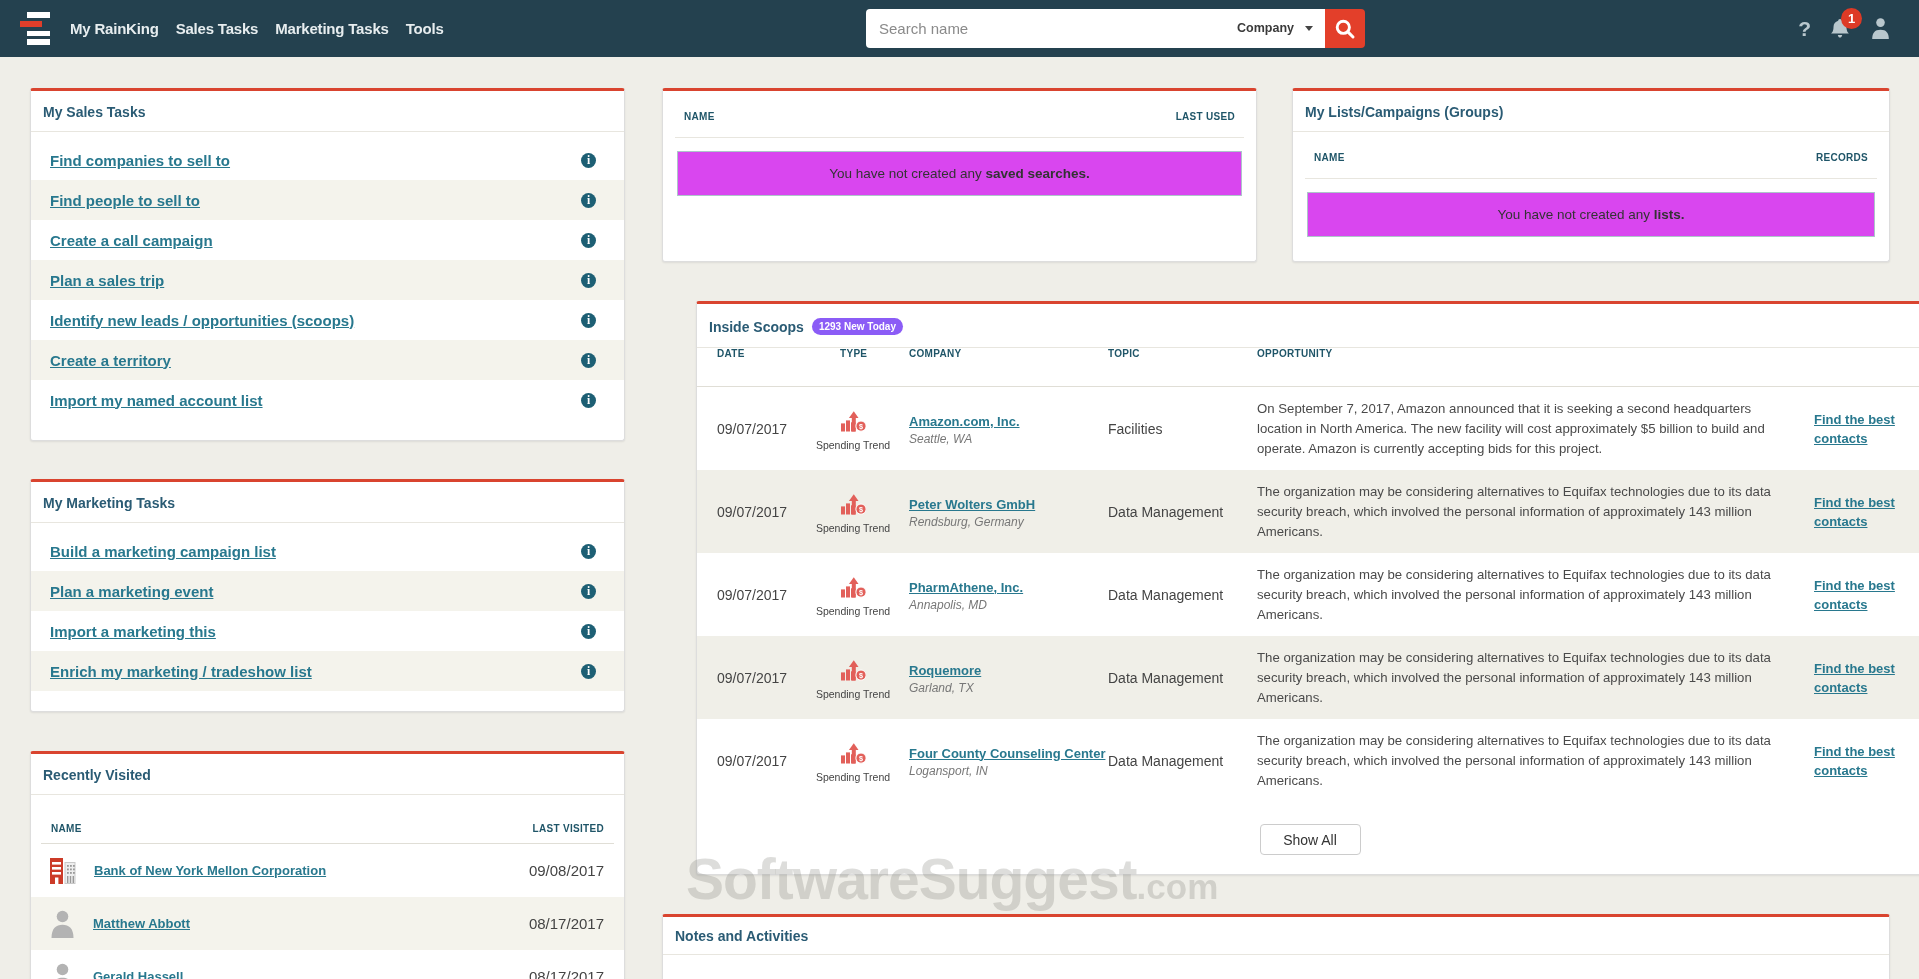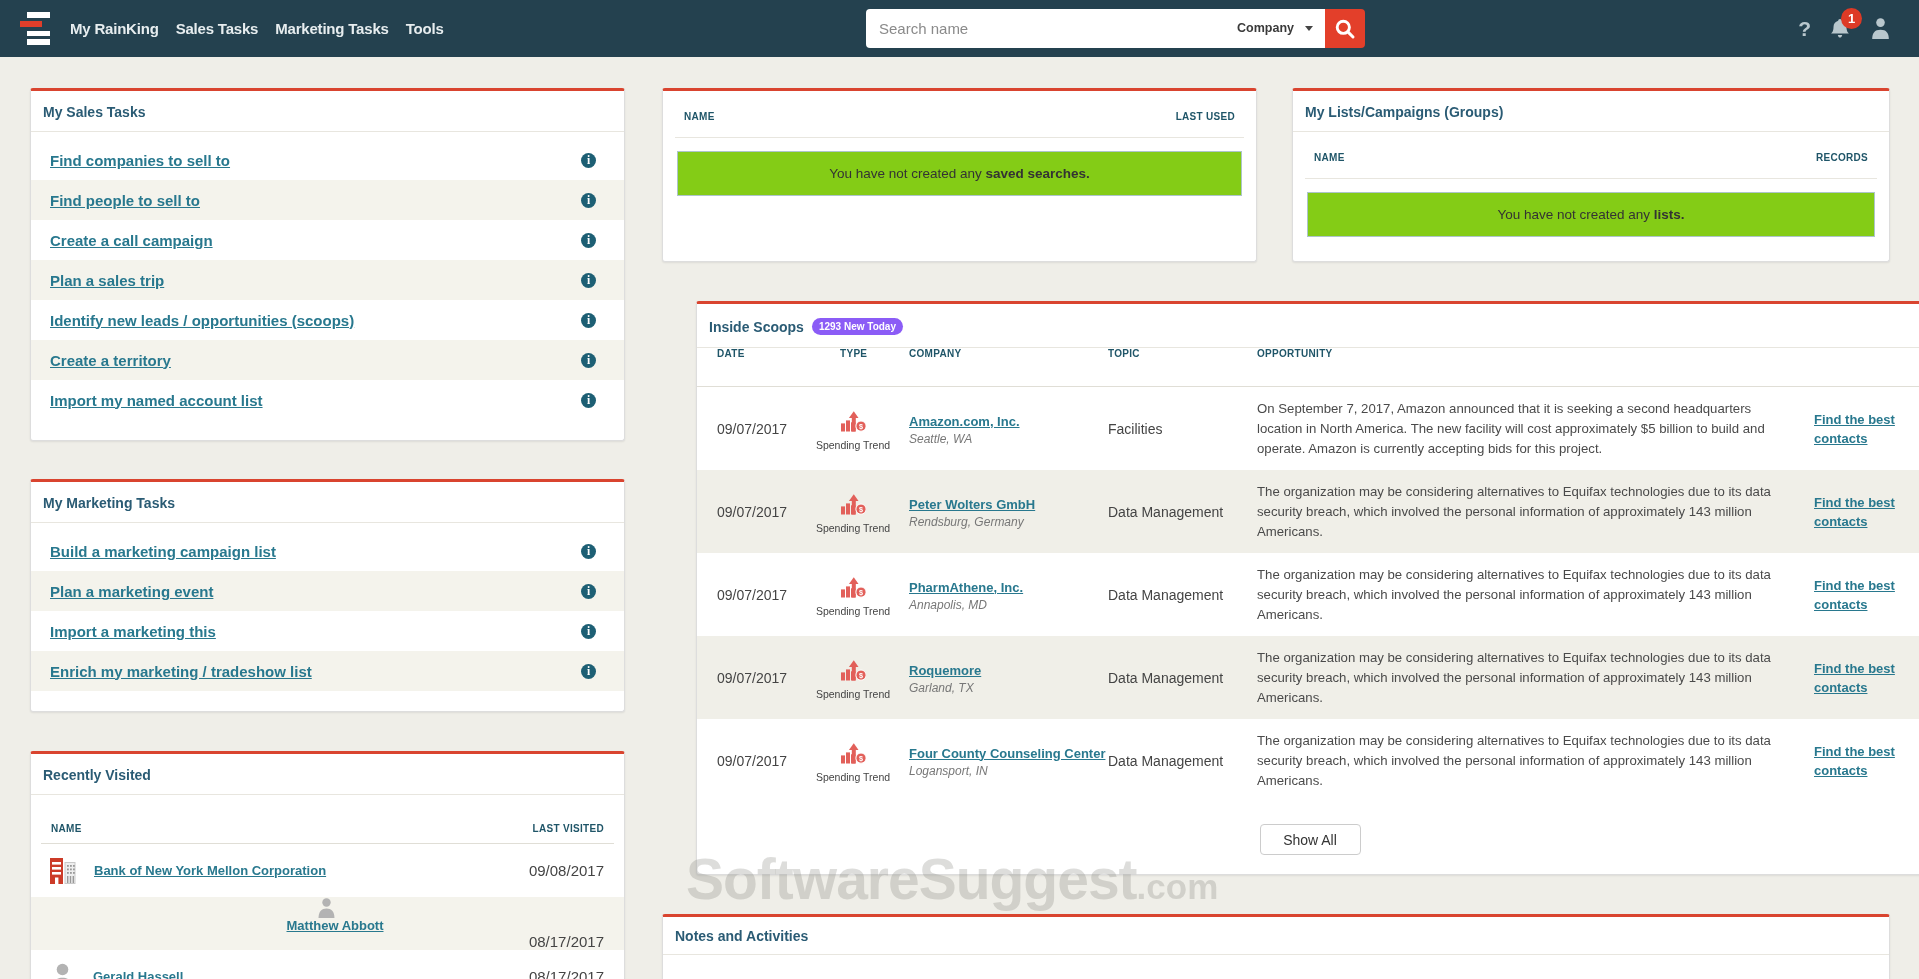"You have not created any" .emptybox { background: #84cc16 -> #d946ef }
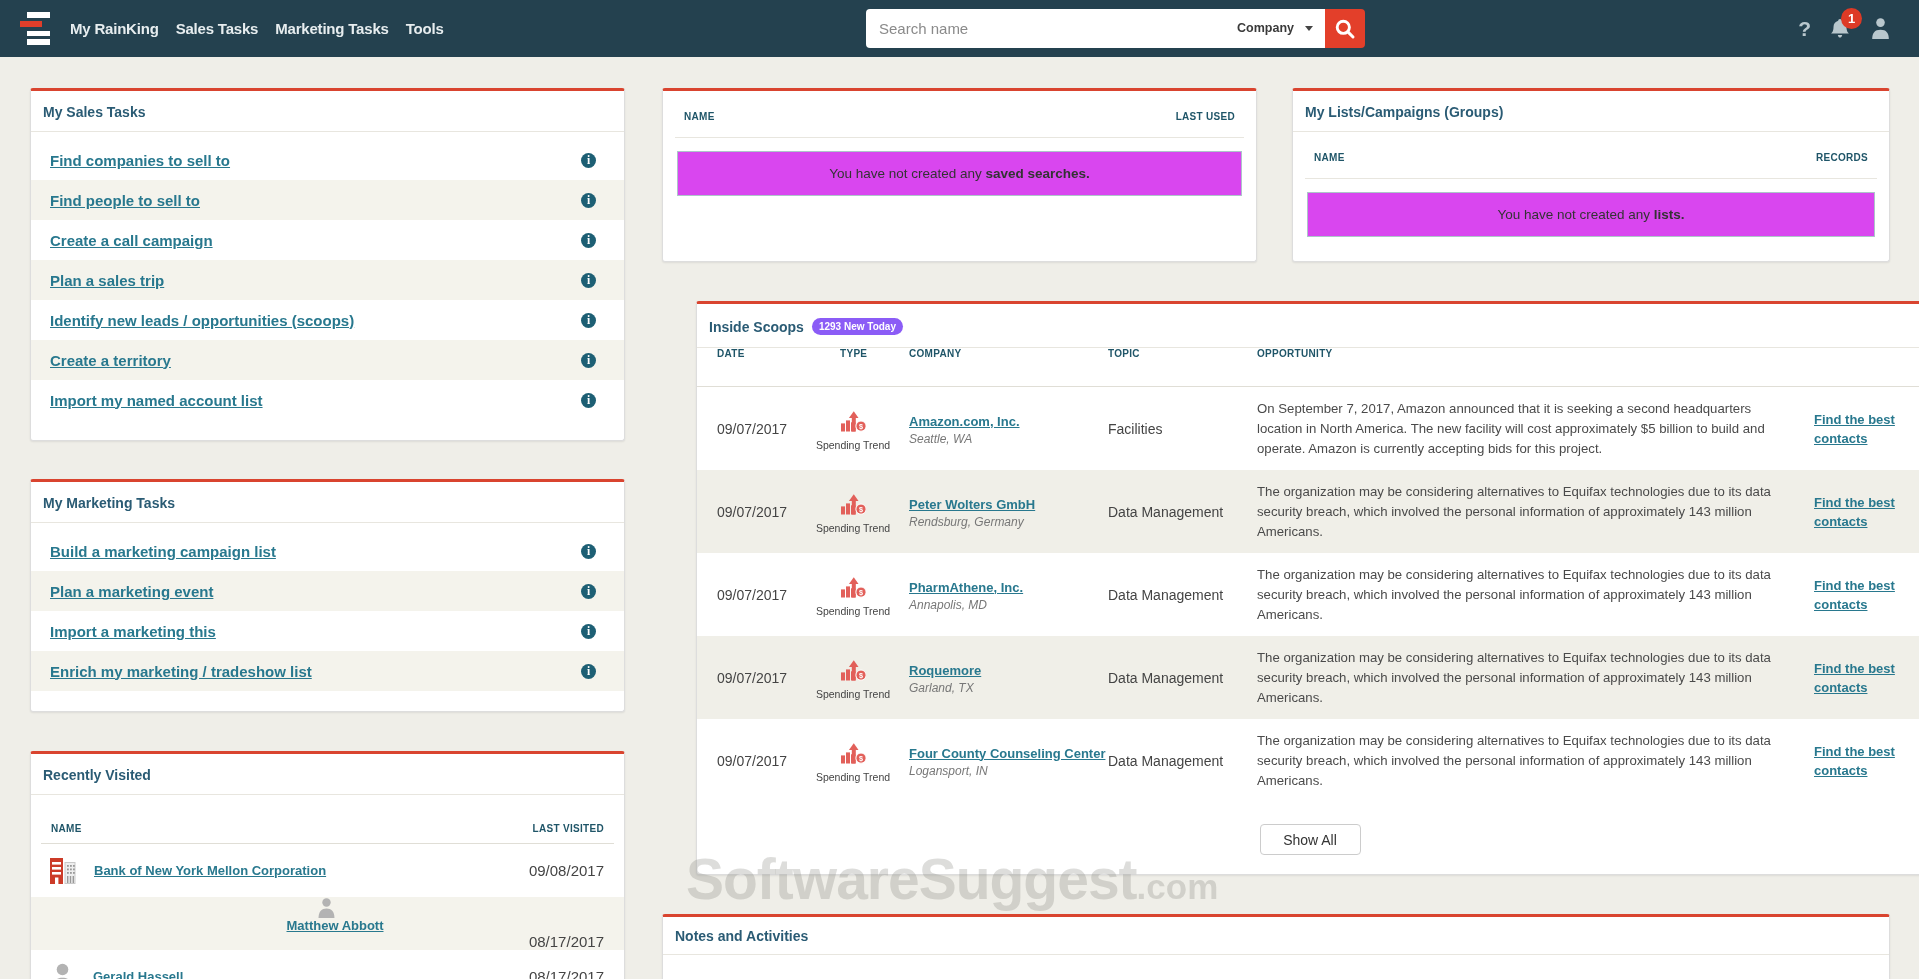"Matthew Abbott" .rvrow.alt { flex-direction: column -> none }
